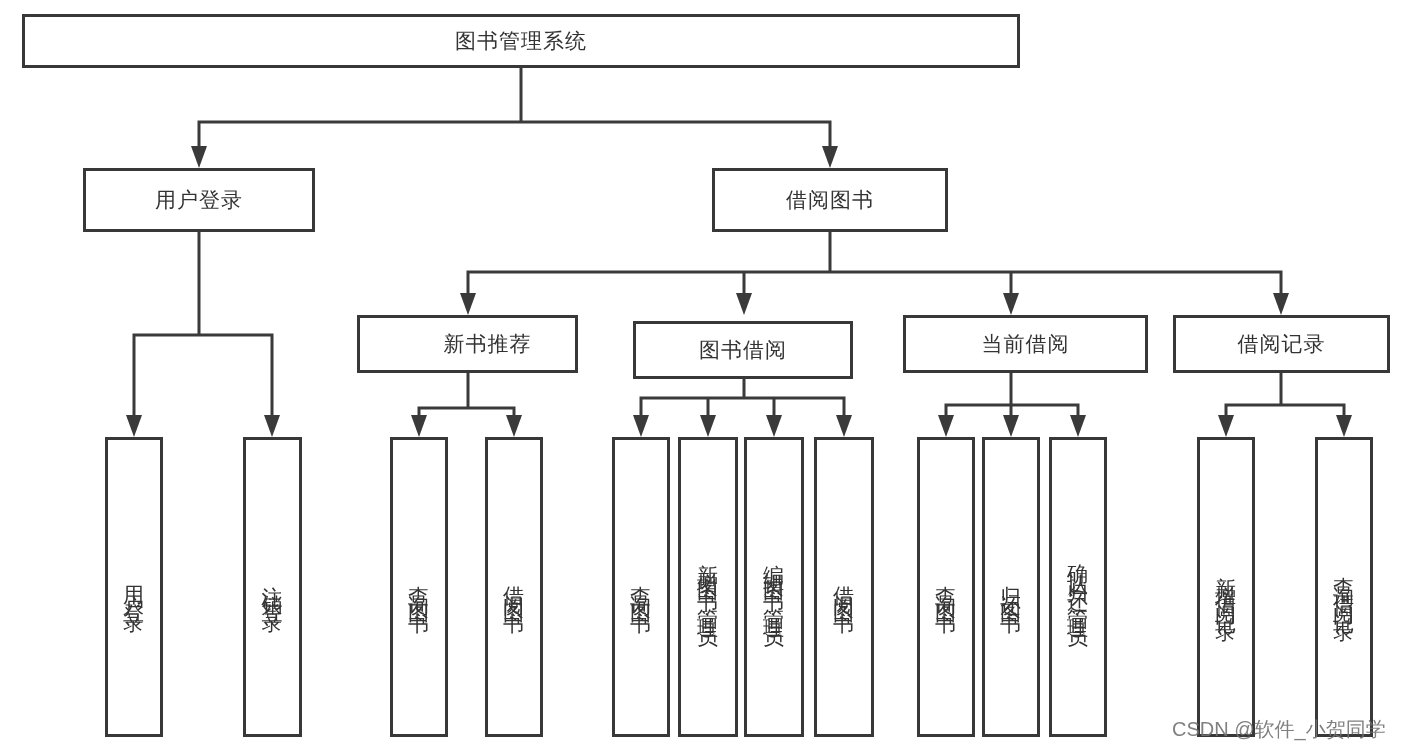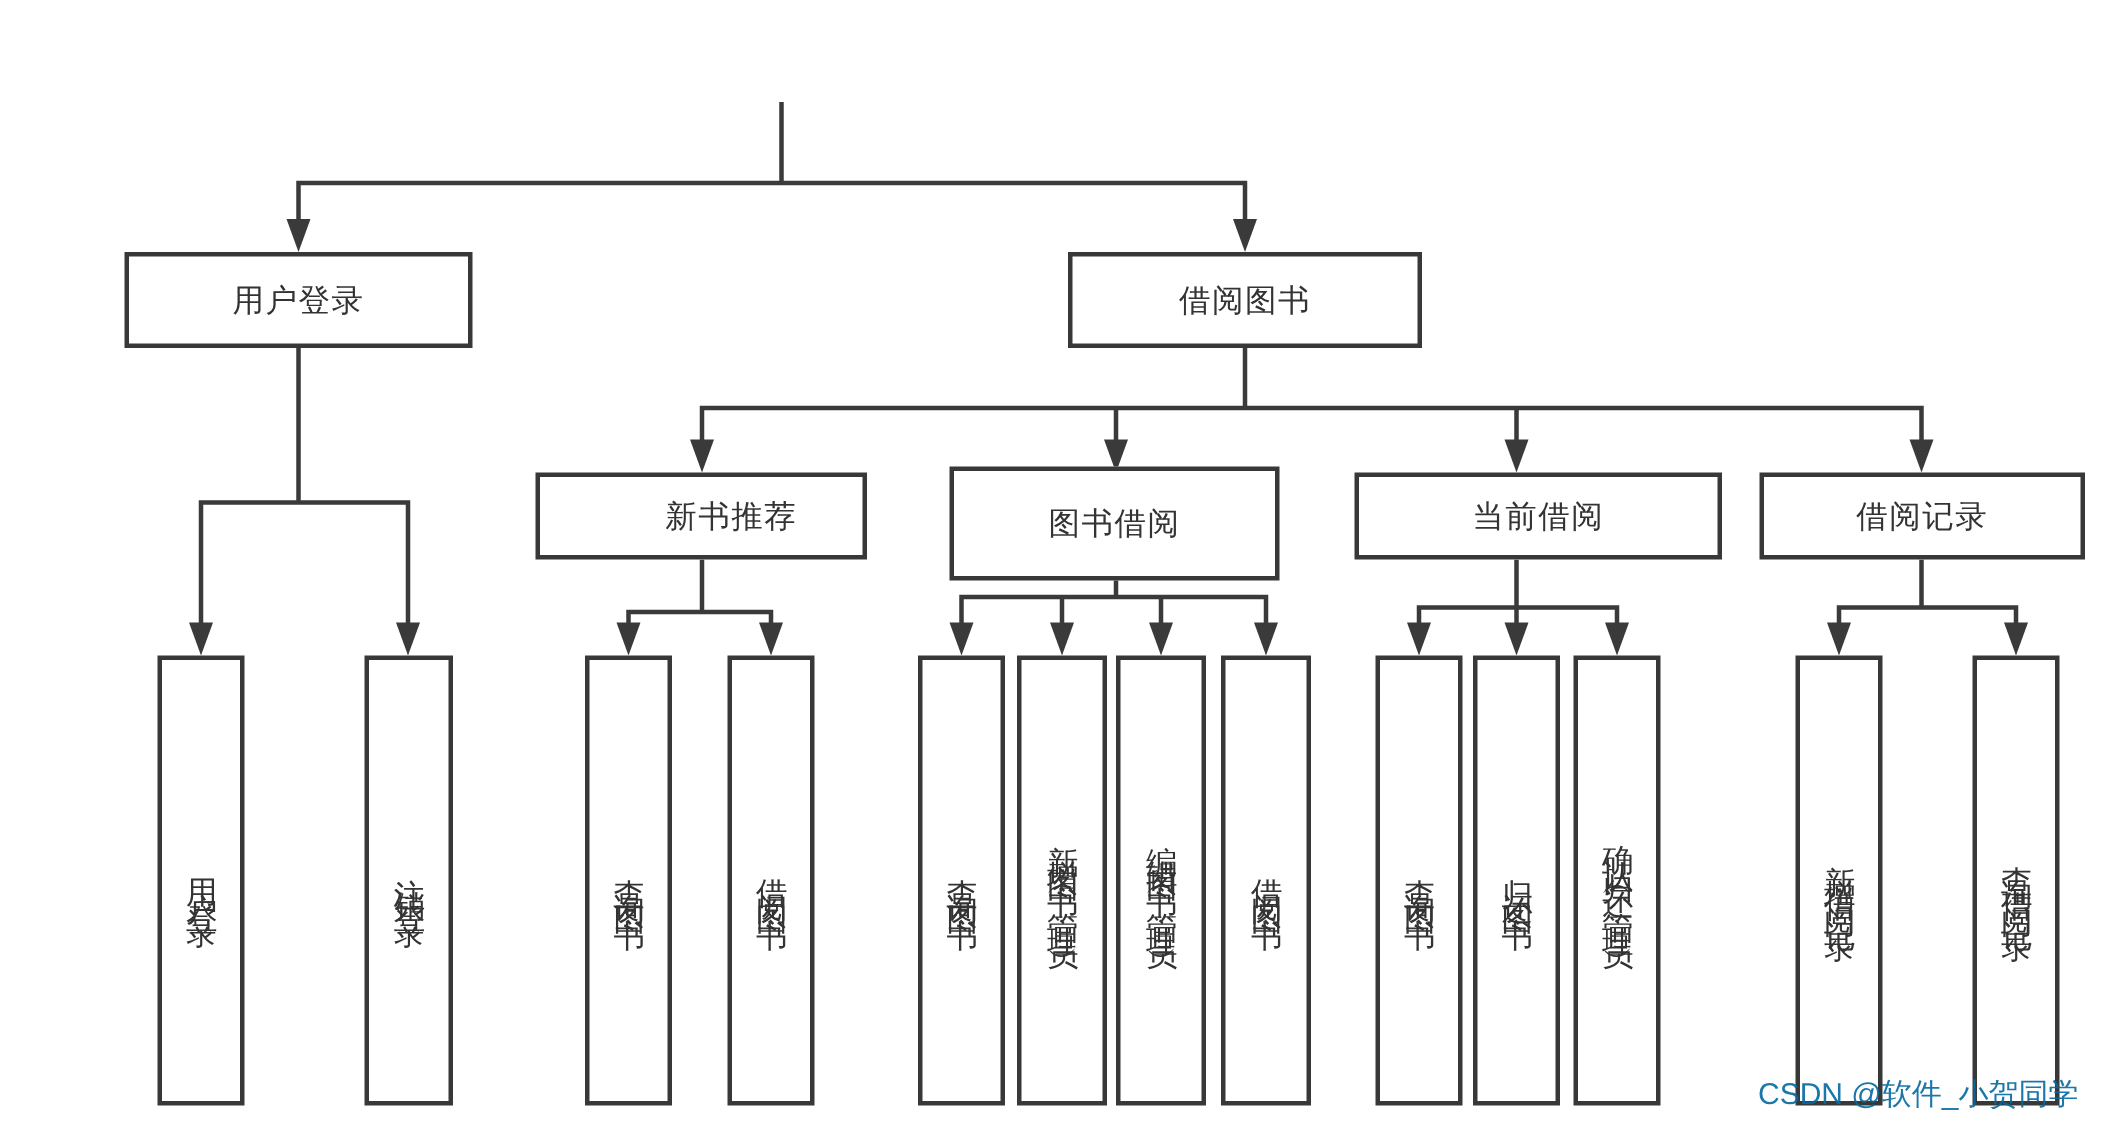"图书管理系统" div.box { html: none -> <div> <span>图书管理系统</span> </div> }
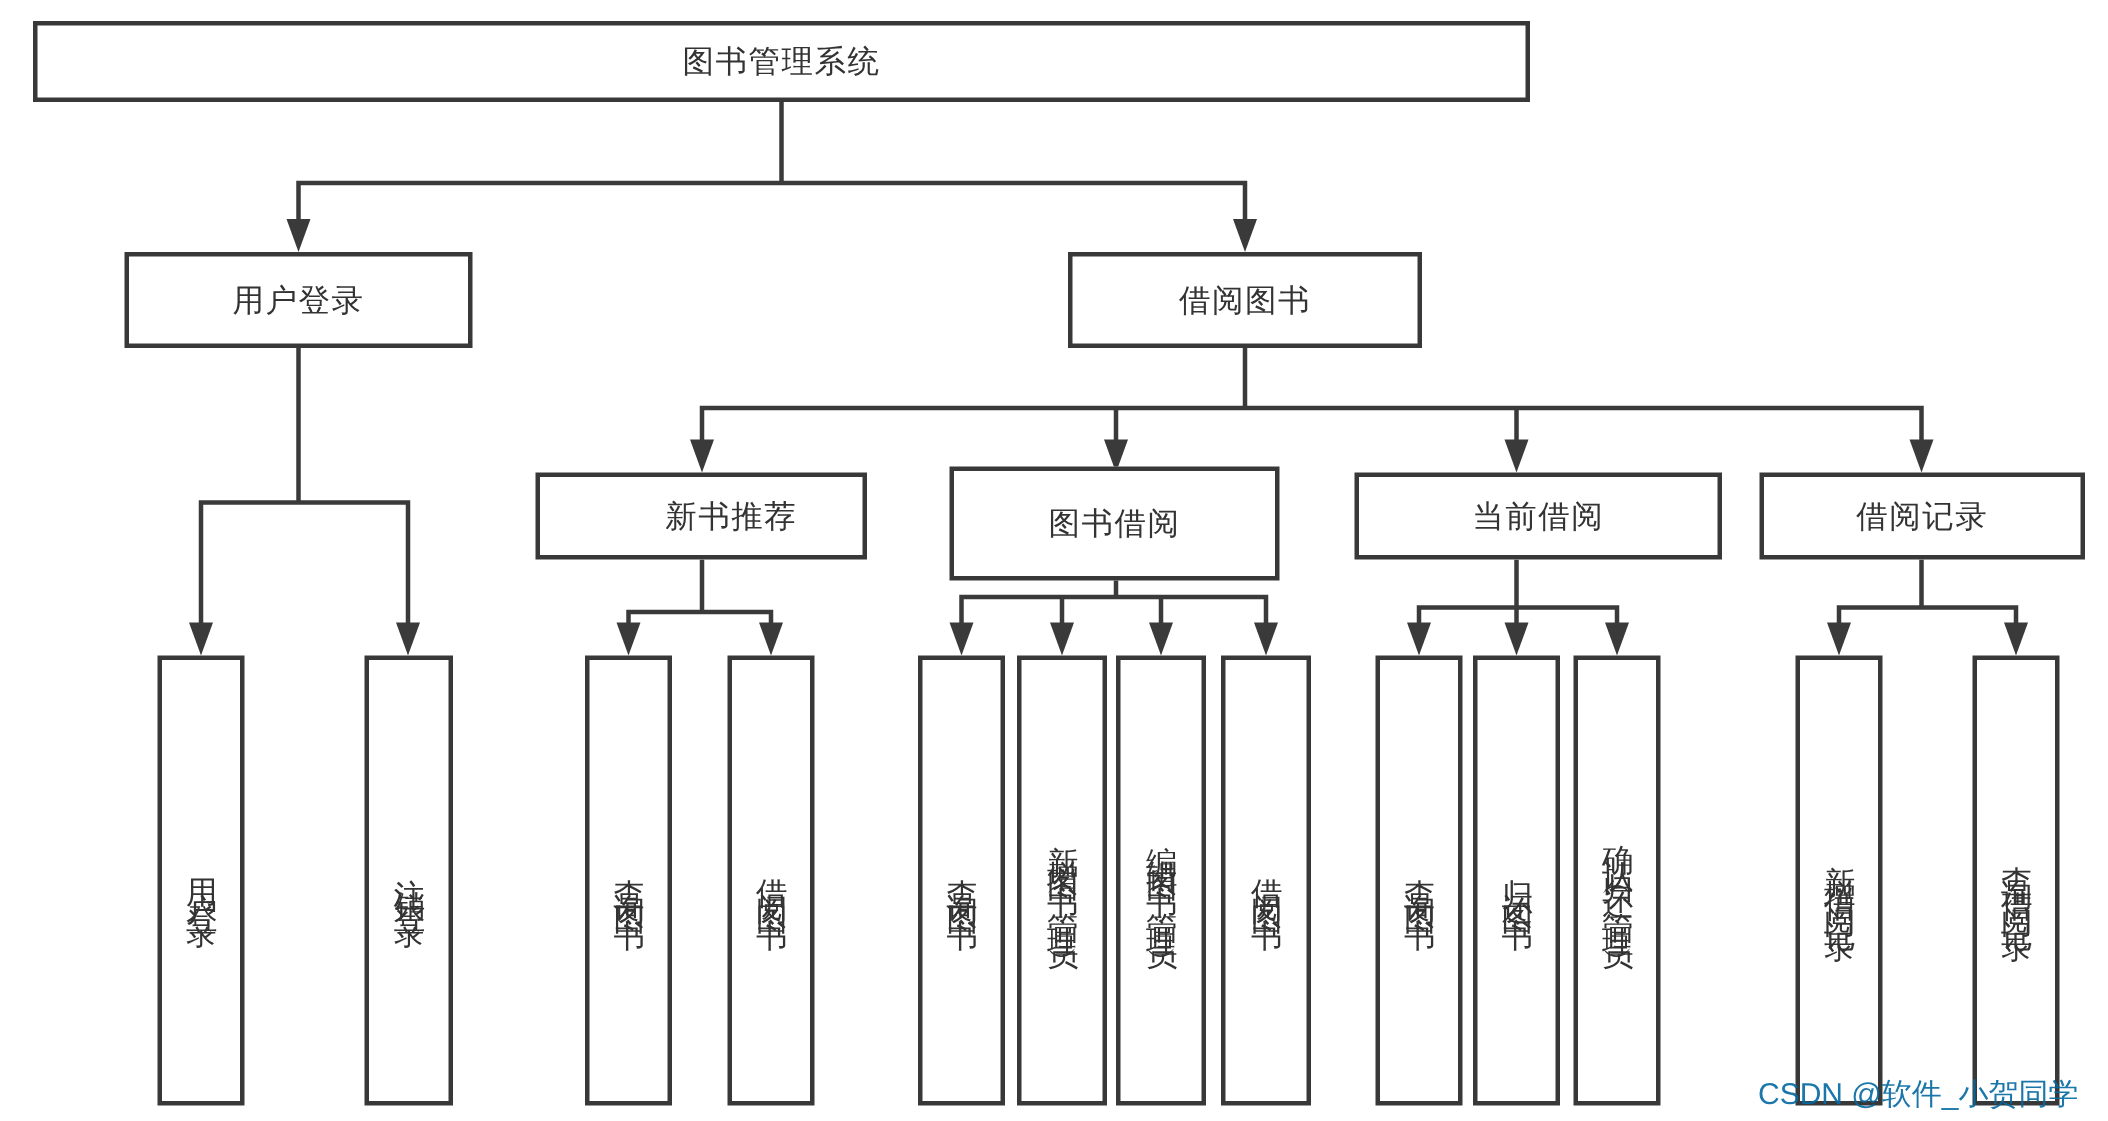"图书借阅" div.box { height: 76px -> 58px; top: 311px -> 321px }
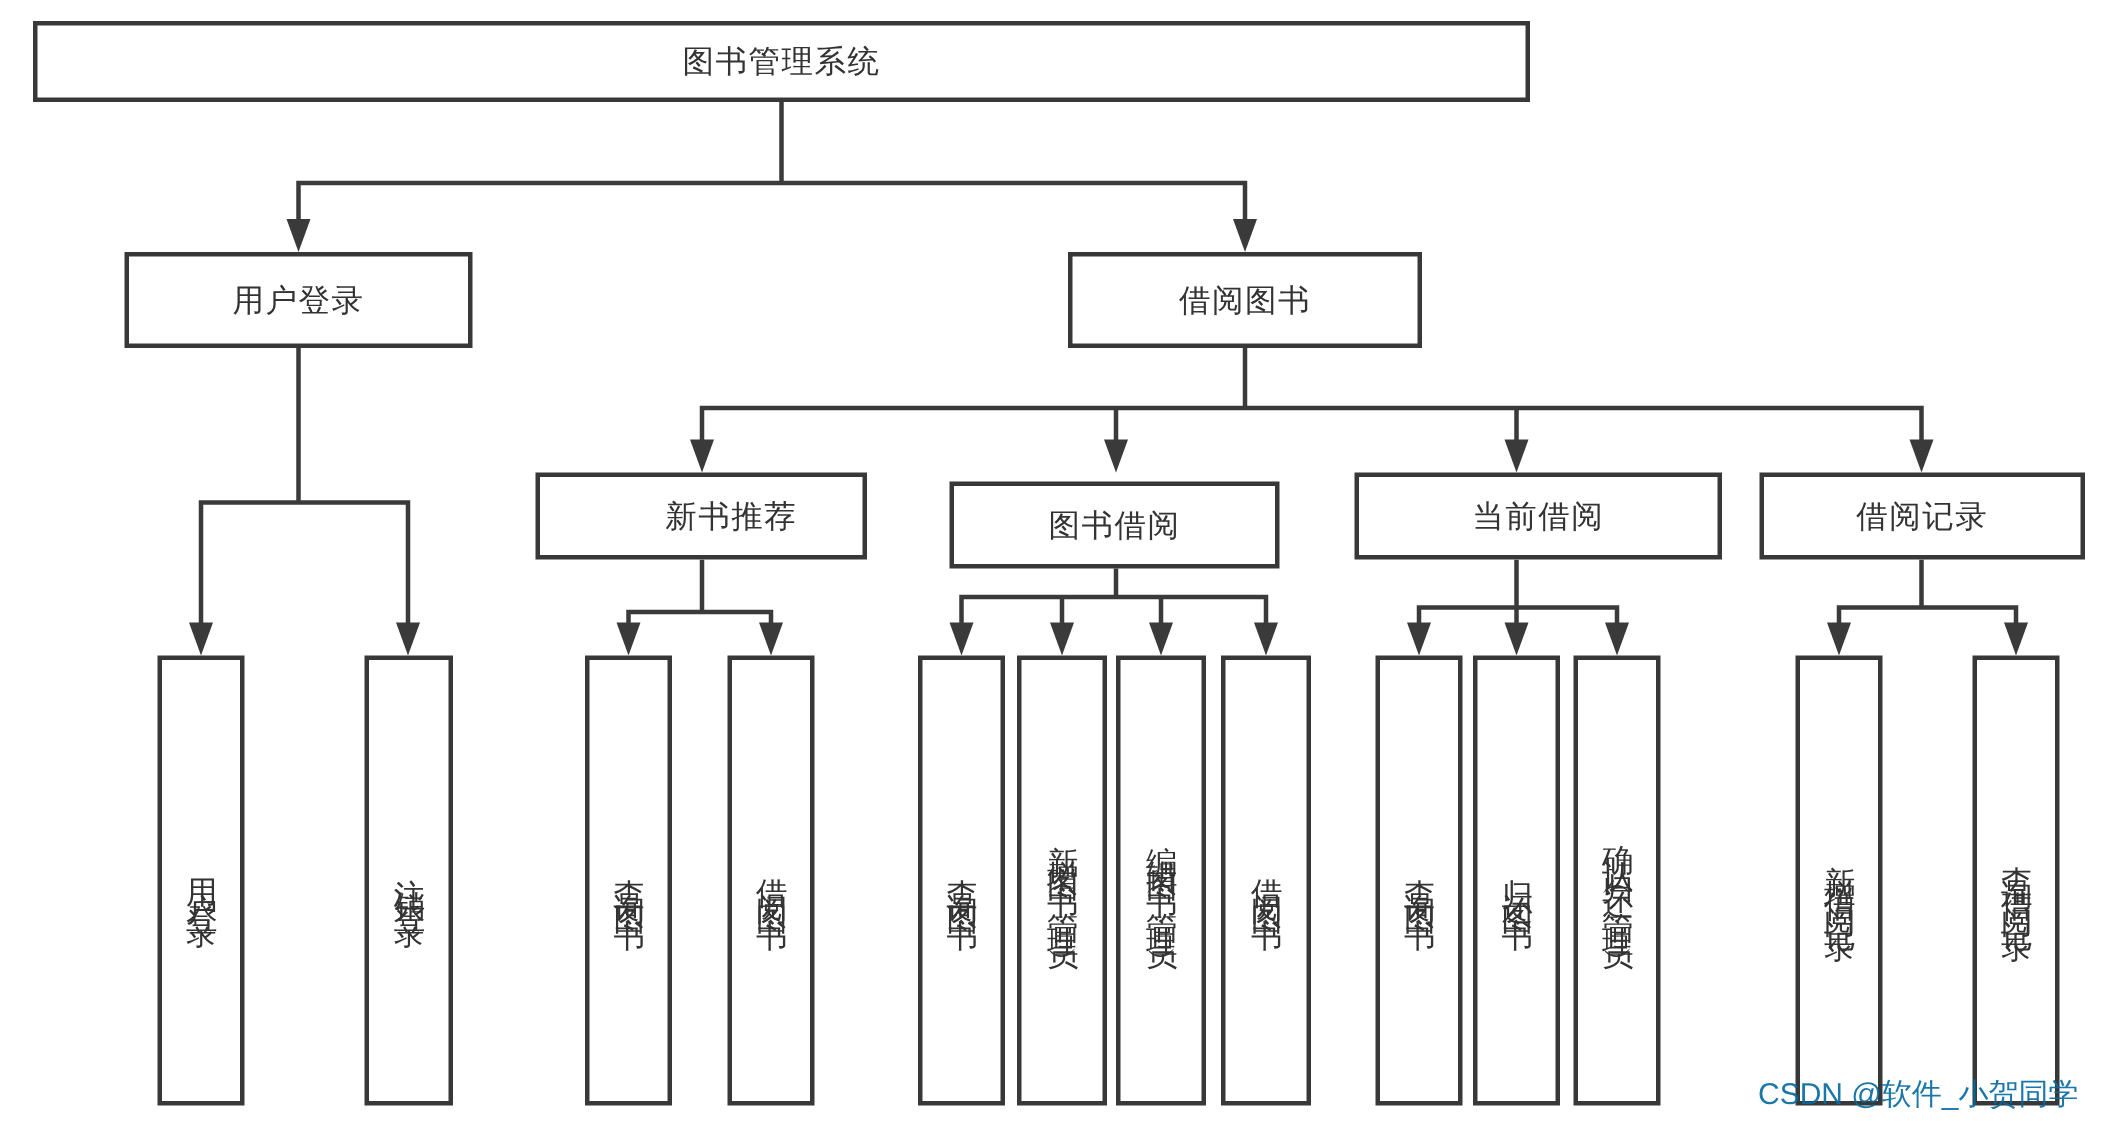"CSDN @软件_小贺同学" #watermark { color: #0369a1 -> #737373 }
